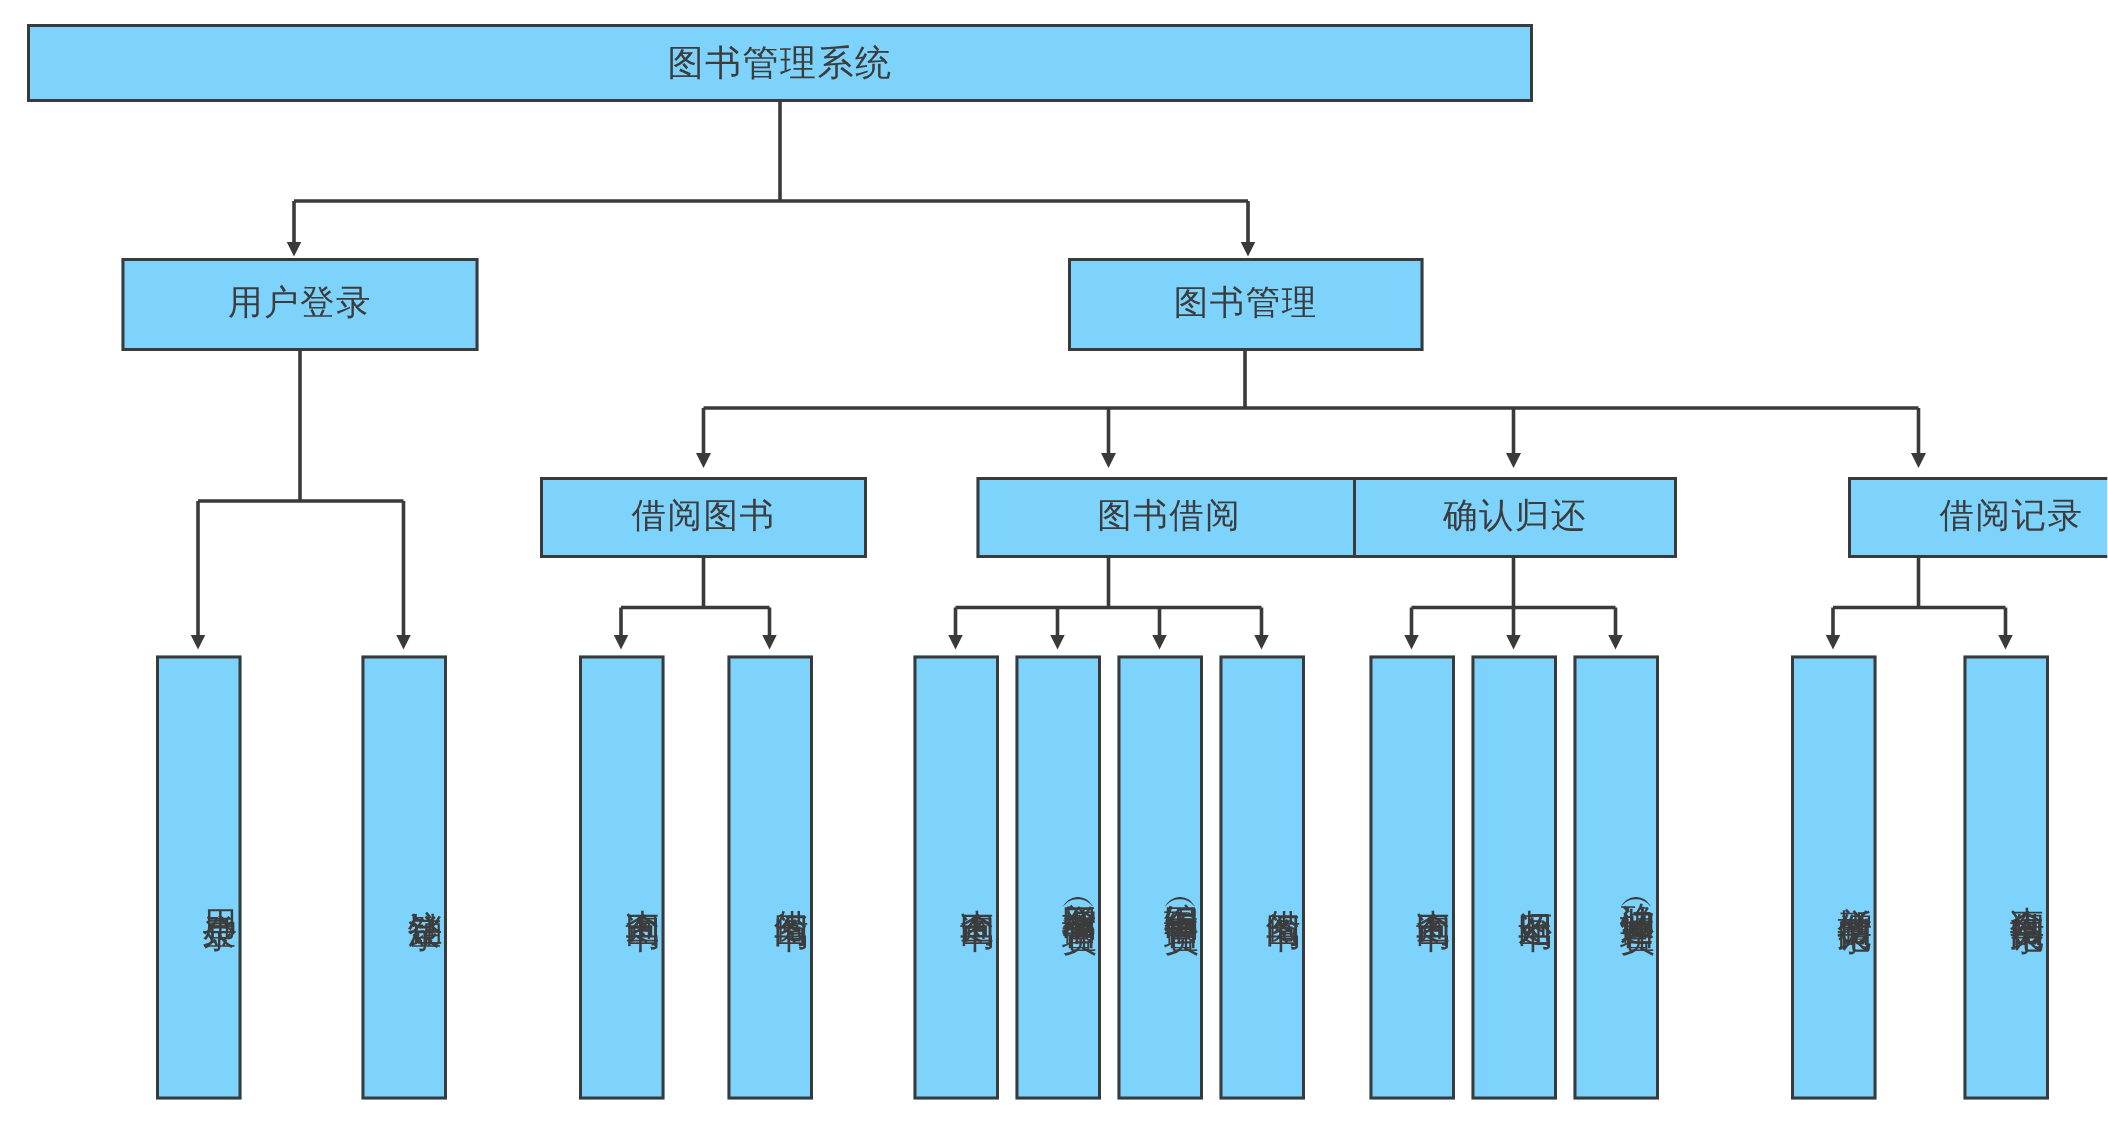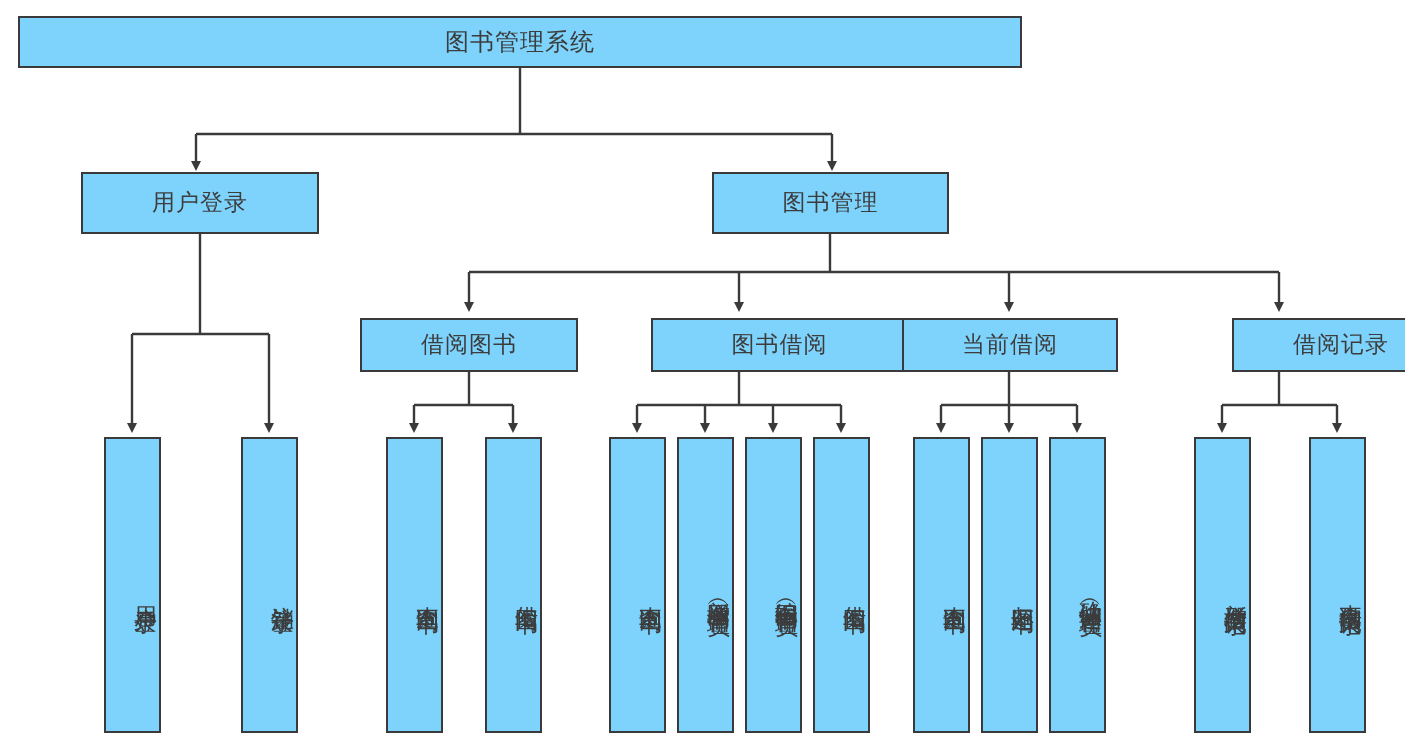"当前借阅" span { text: 当前借阅 -> 确认归还 }
